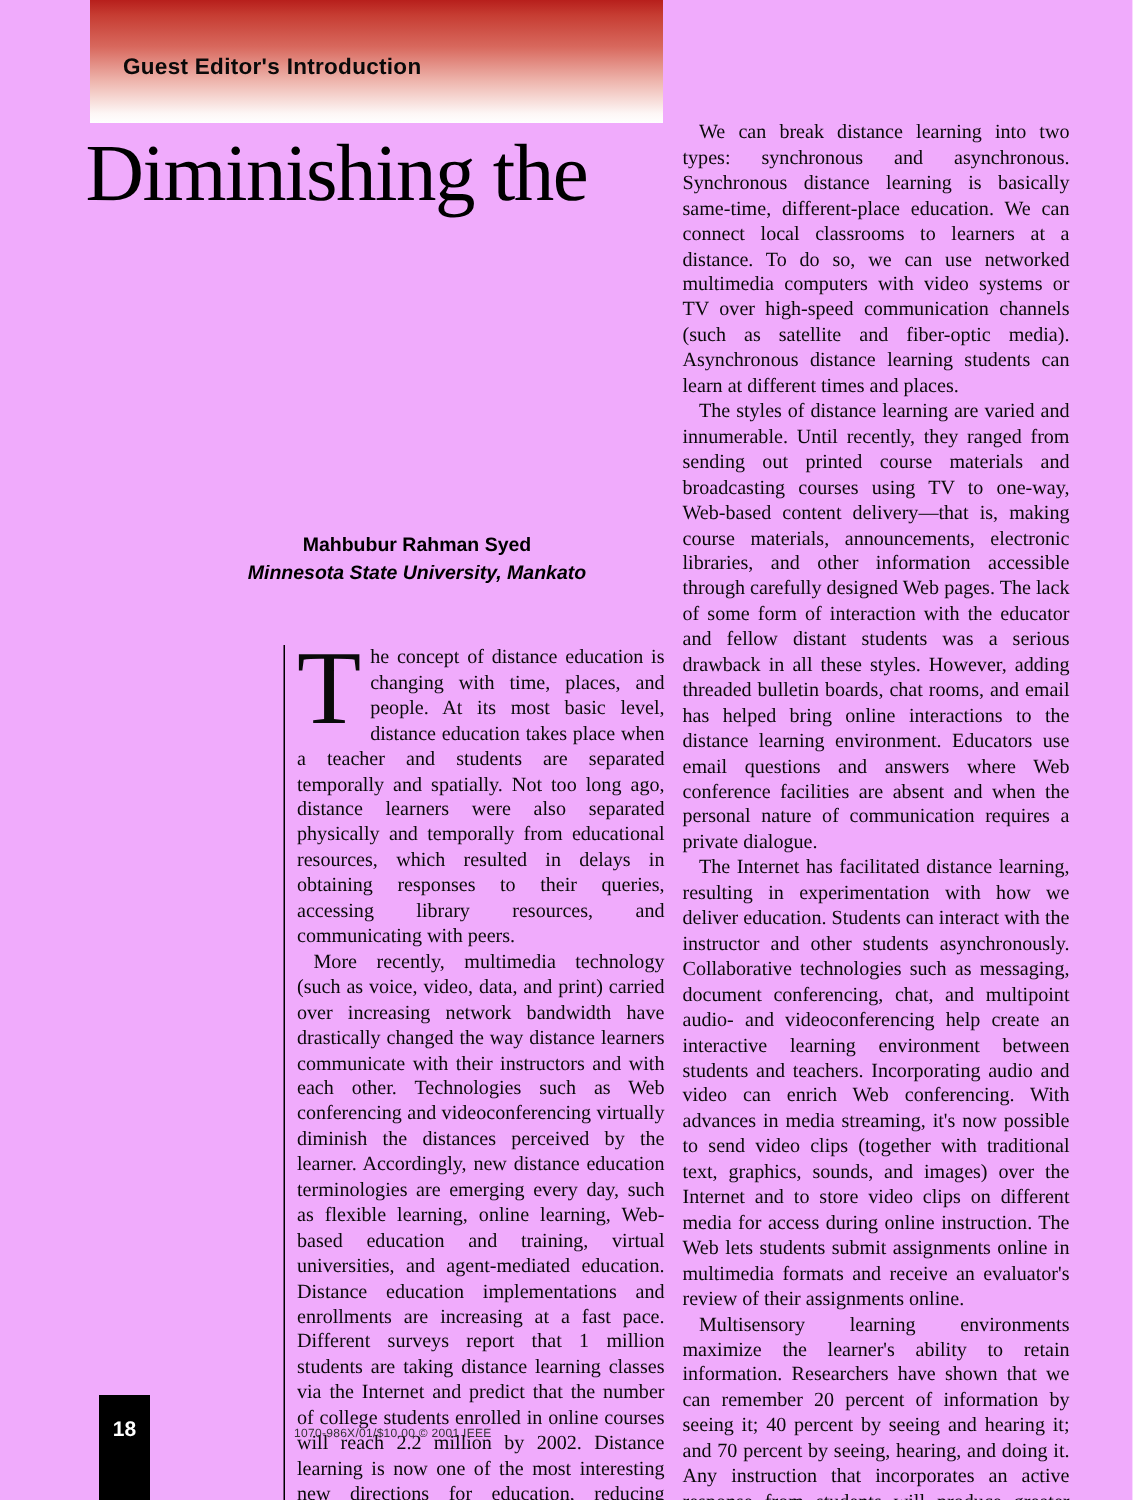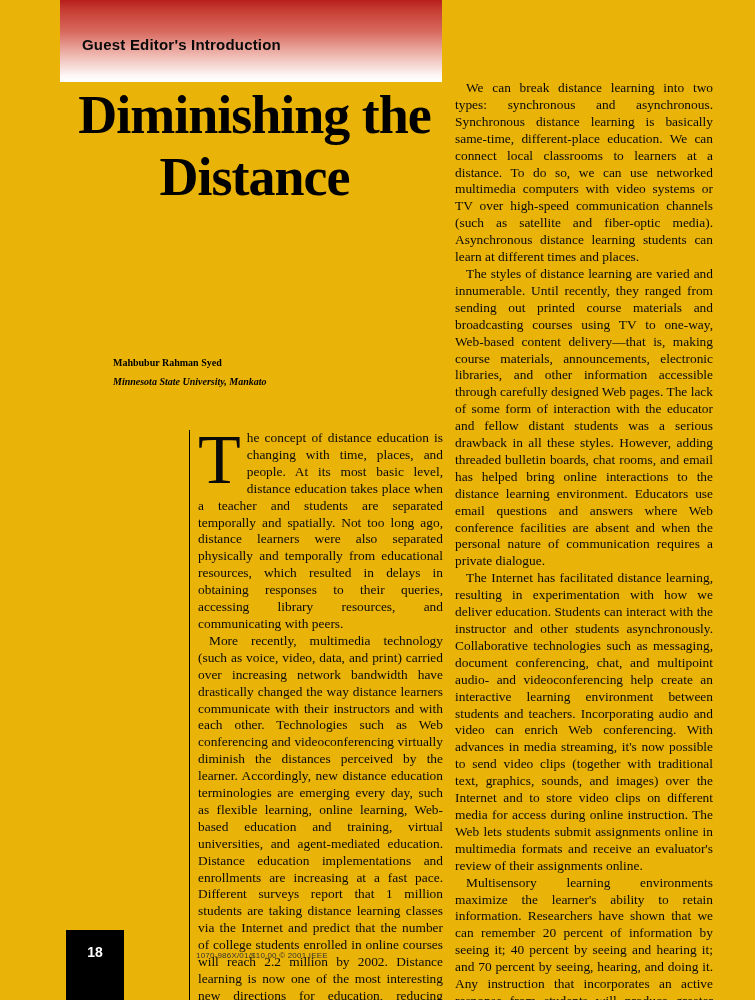"Guest Editor's Introduction" .page { background: #eab308 -> #f0abfc }
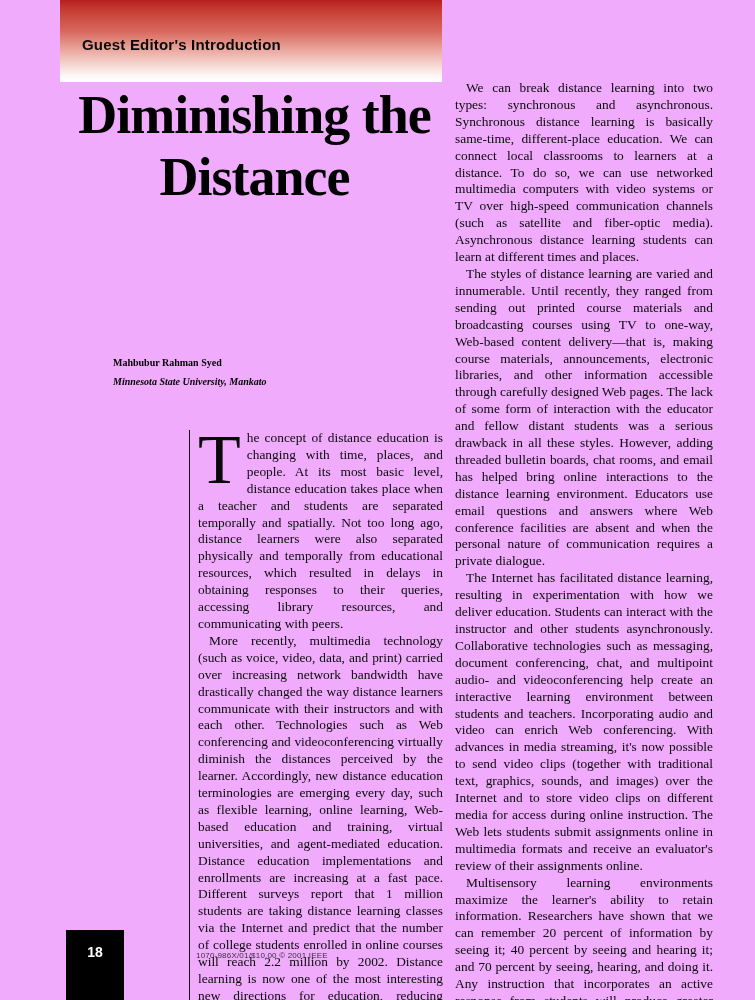"Diminishing the" .article-title { font-weight: bold -> normal; text-align: center -> none }
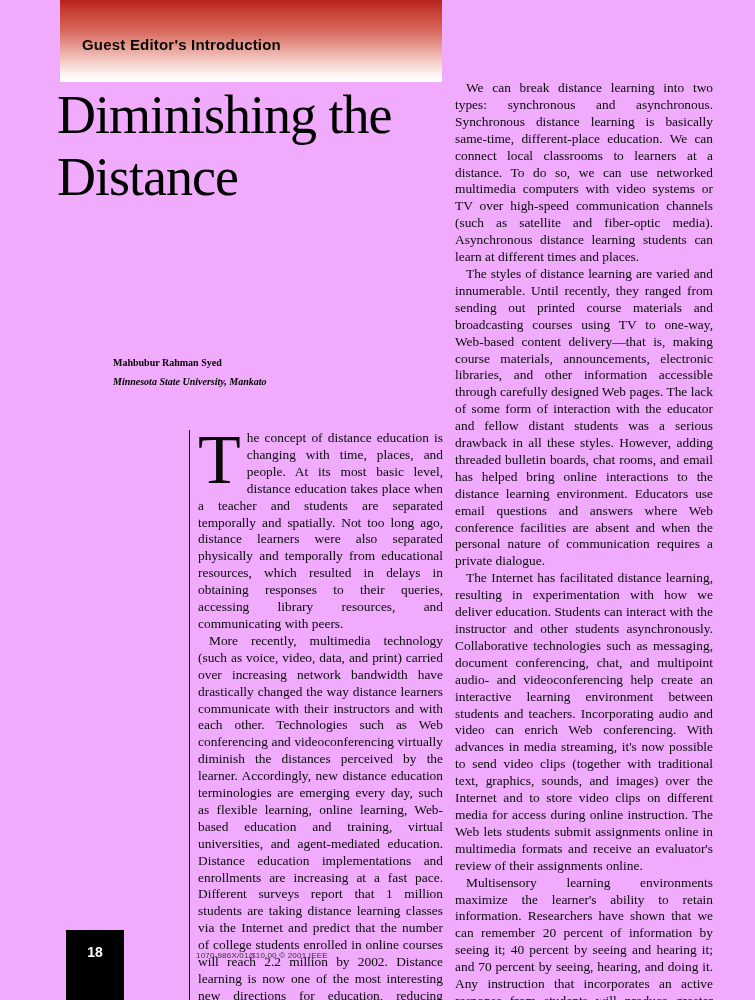"Distance" div { html: <div>Distance</div> -> none }
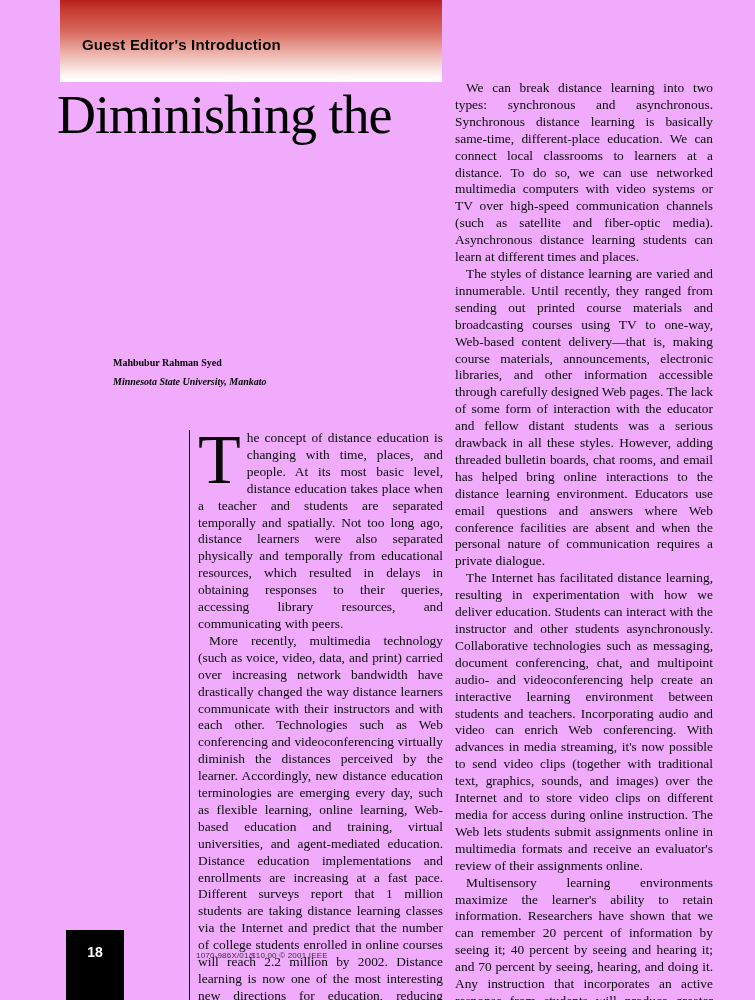"Mahbubur Rahman Syed" .author-block { font-family: Liberation Serif, serif -> Liberation Sans, sans-serif; font-size: 10px -> 13px; text-align: left -> center }
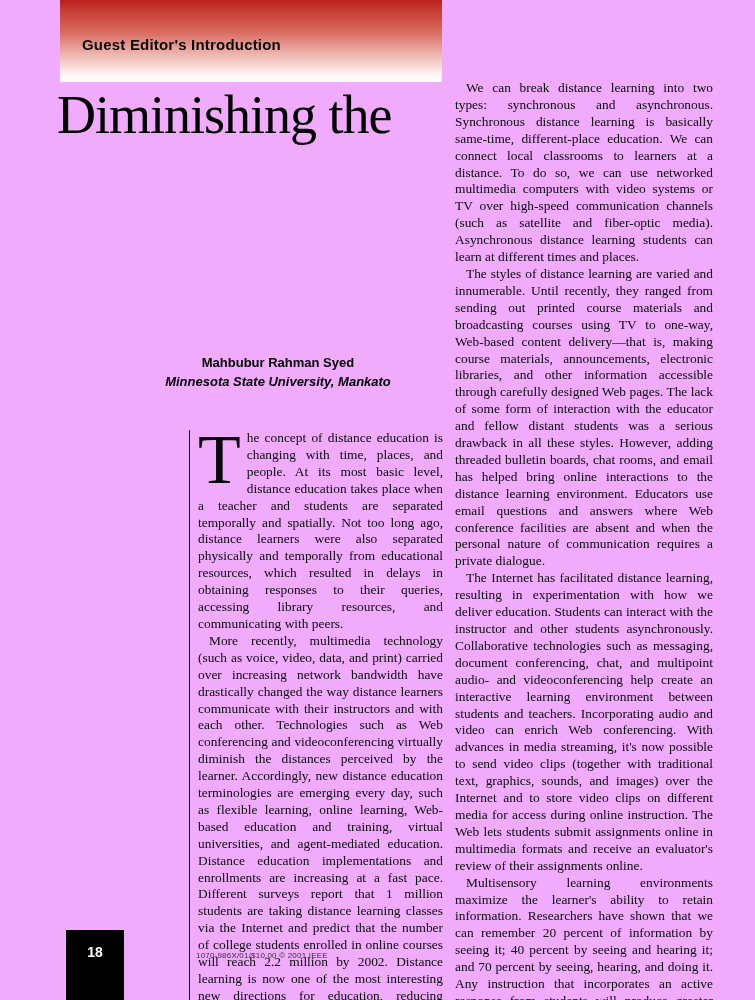"18" .page-number-box { width: 58px -> 34px }
